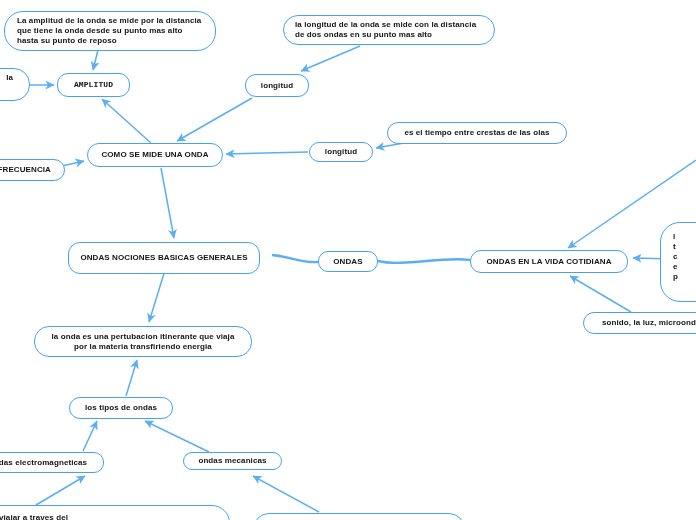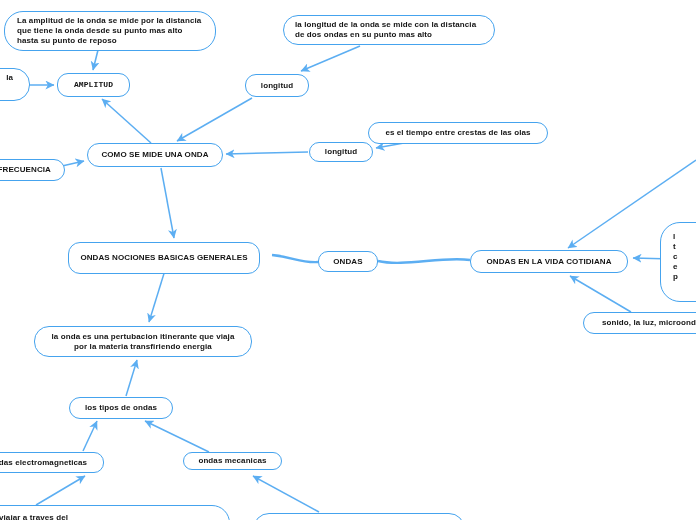"es el tiempo entre crestas" div.node { left: 368px -> 387px }
